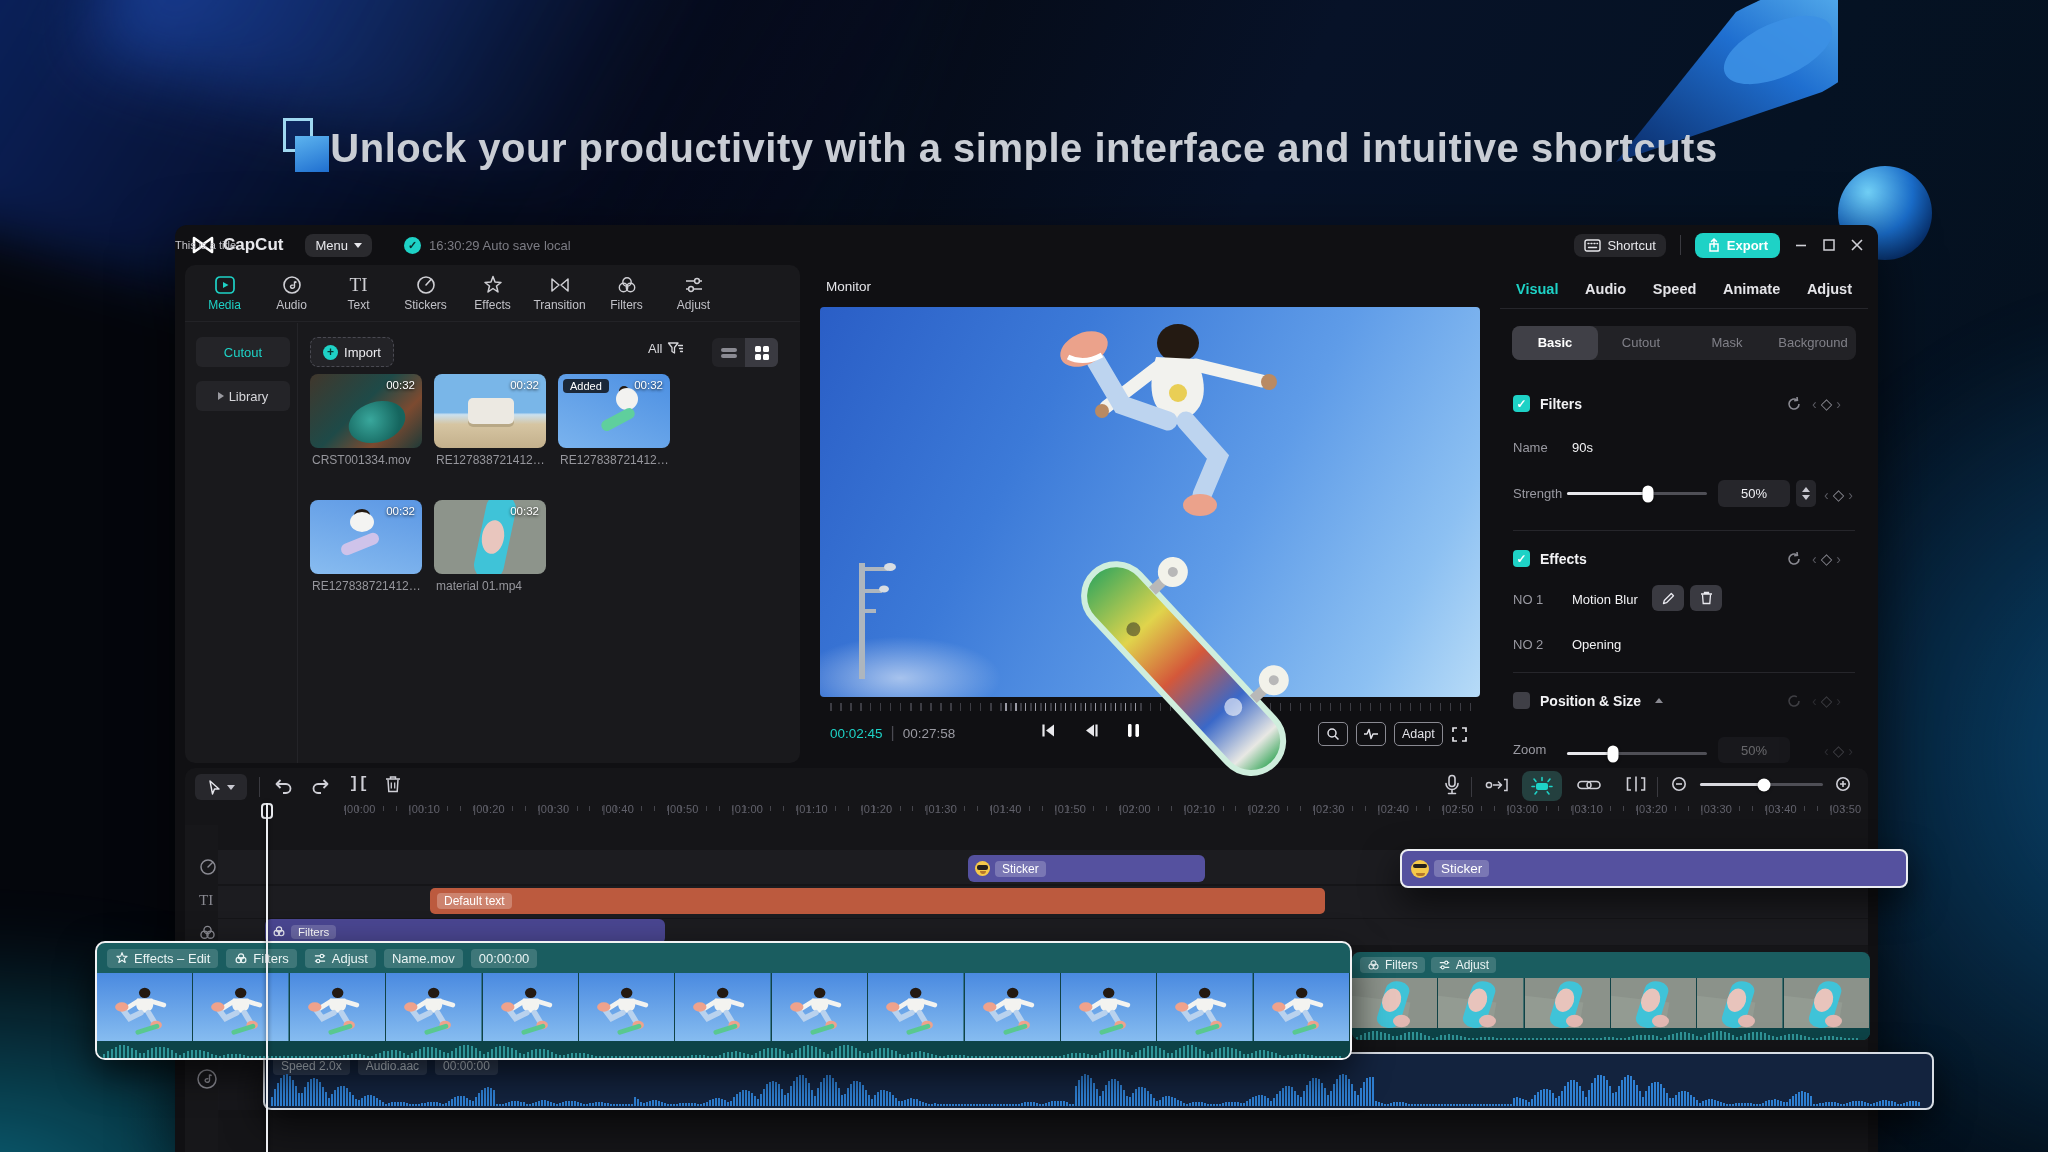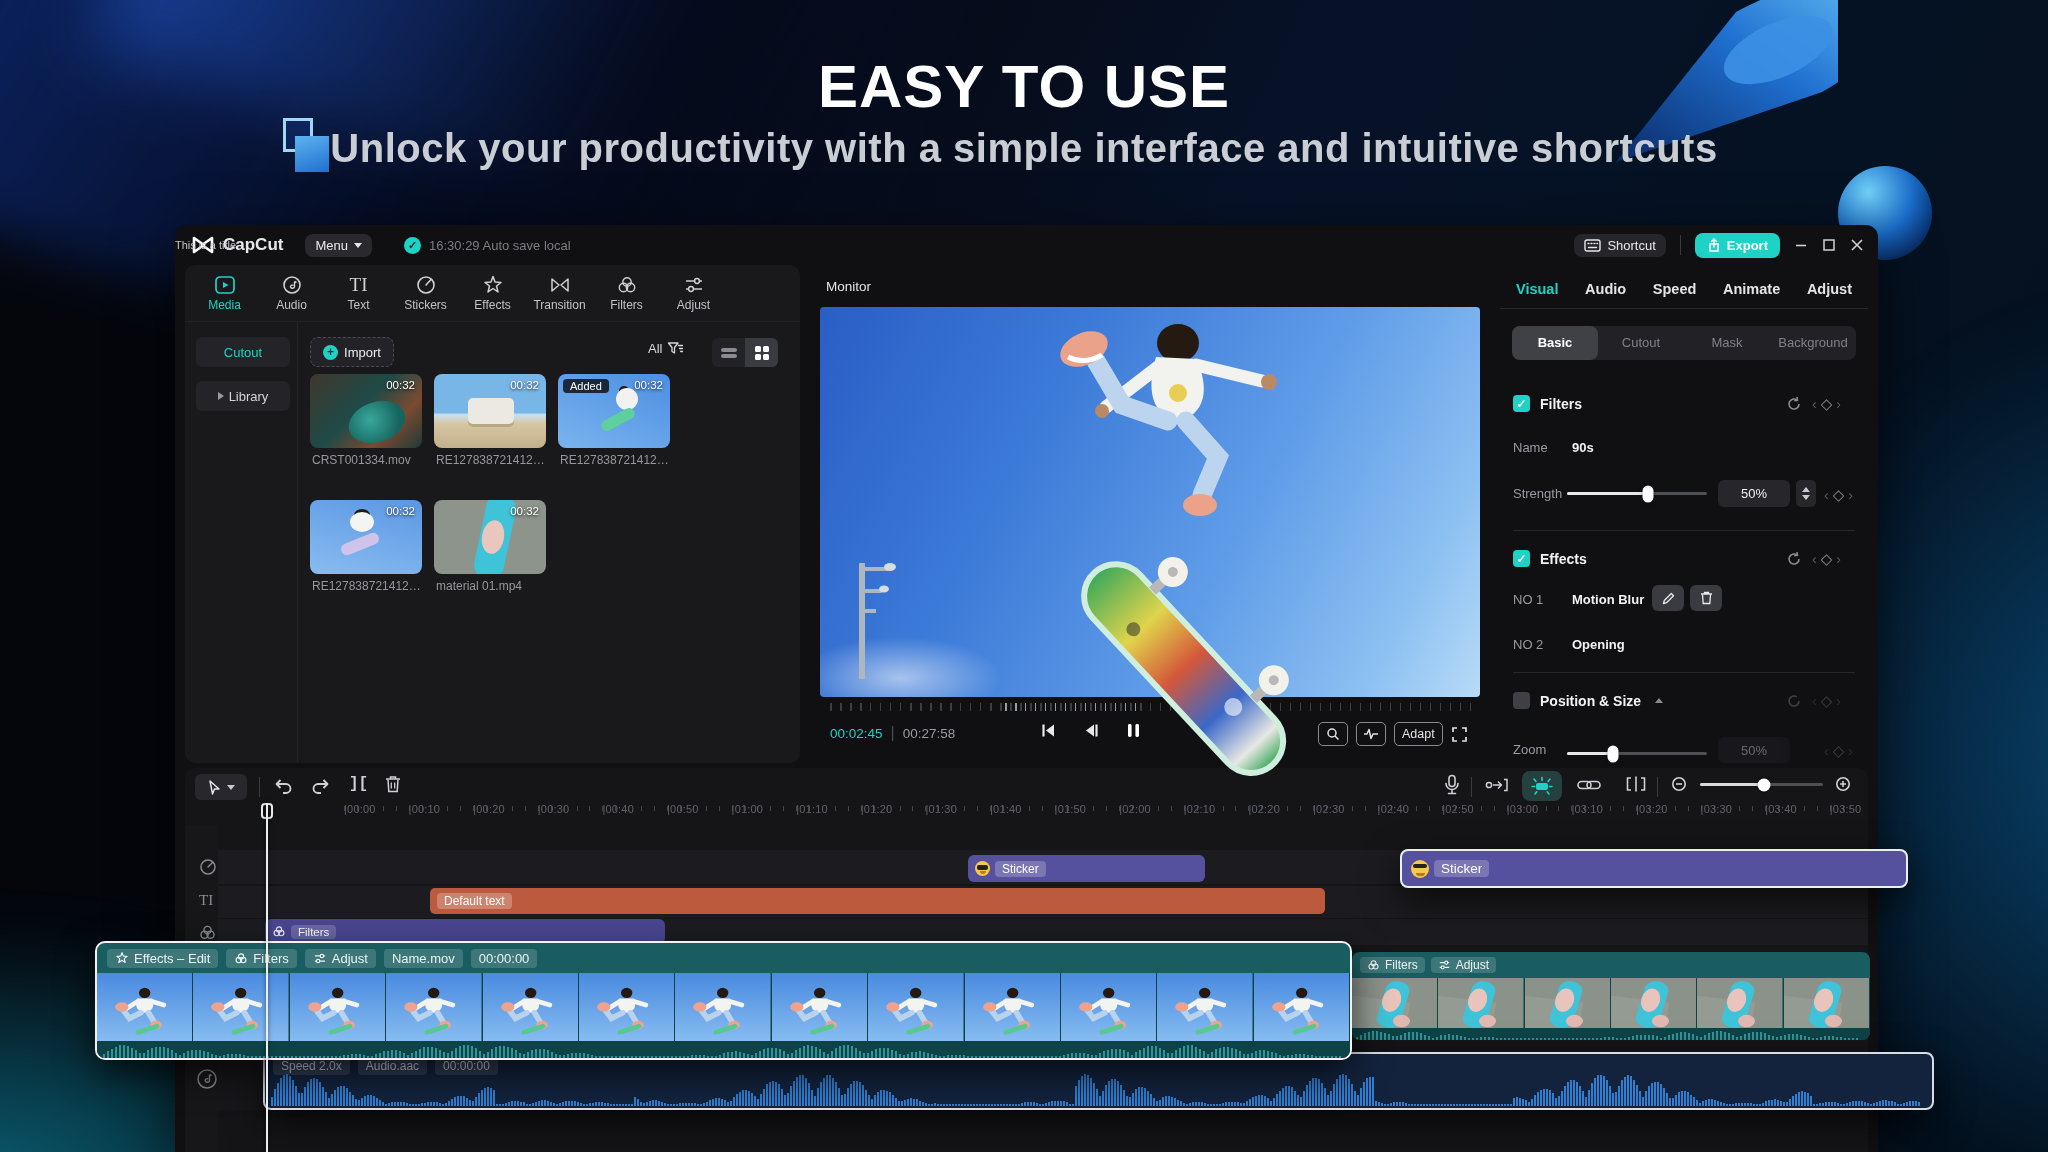"EASY TO USE" div.abs { html: <div>EASY TO USE</div> -> none }
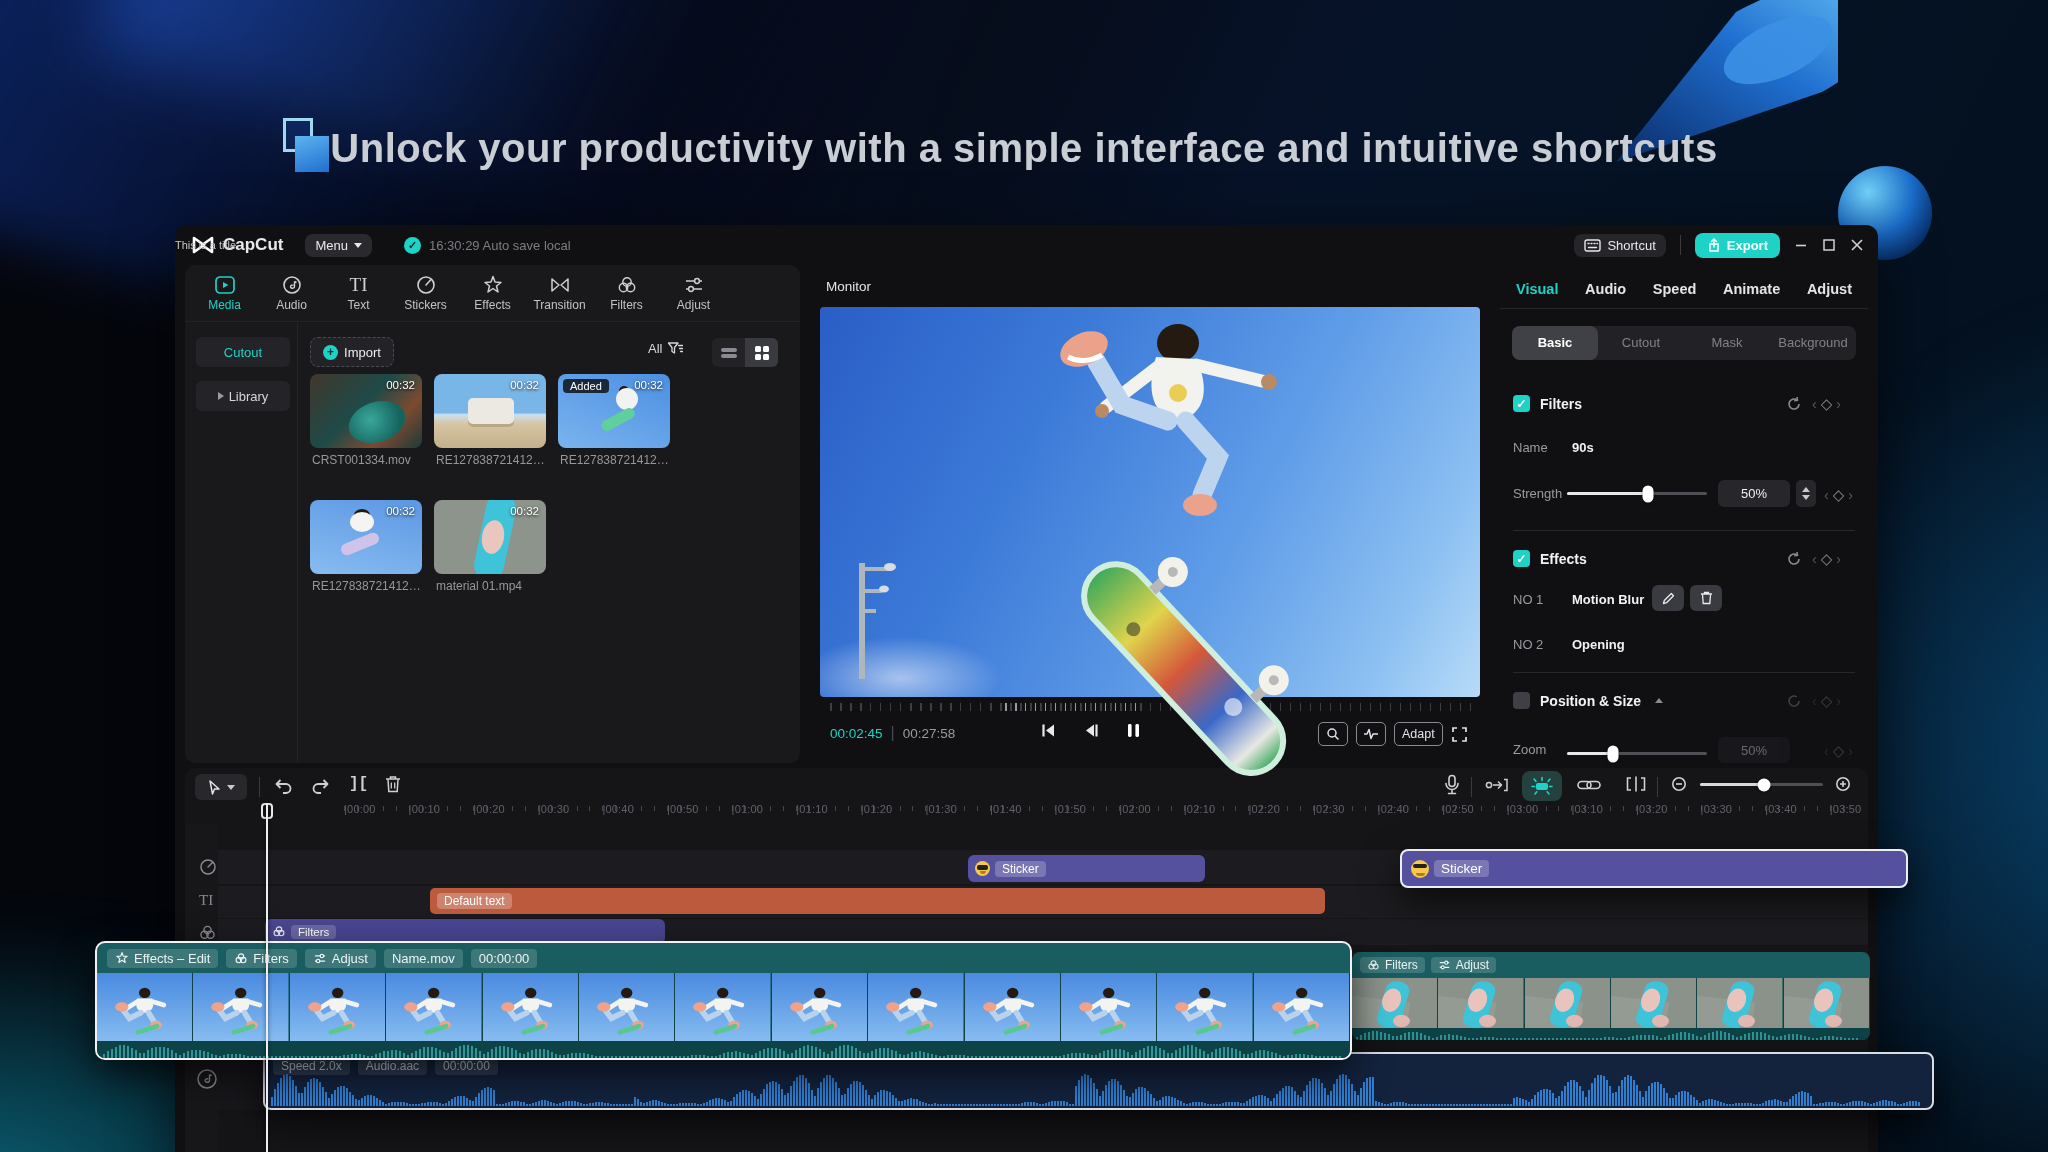"90s" .ival { font-weight: 700 -> 400 }
